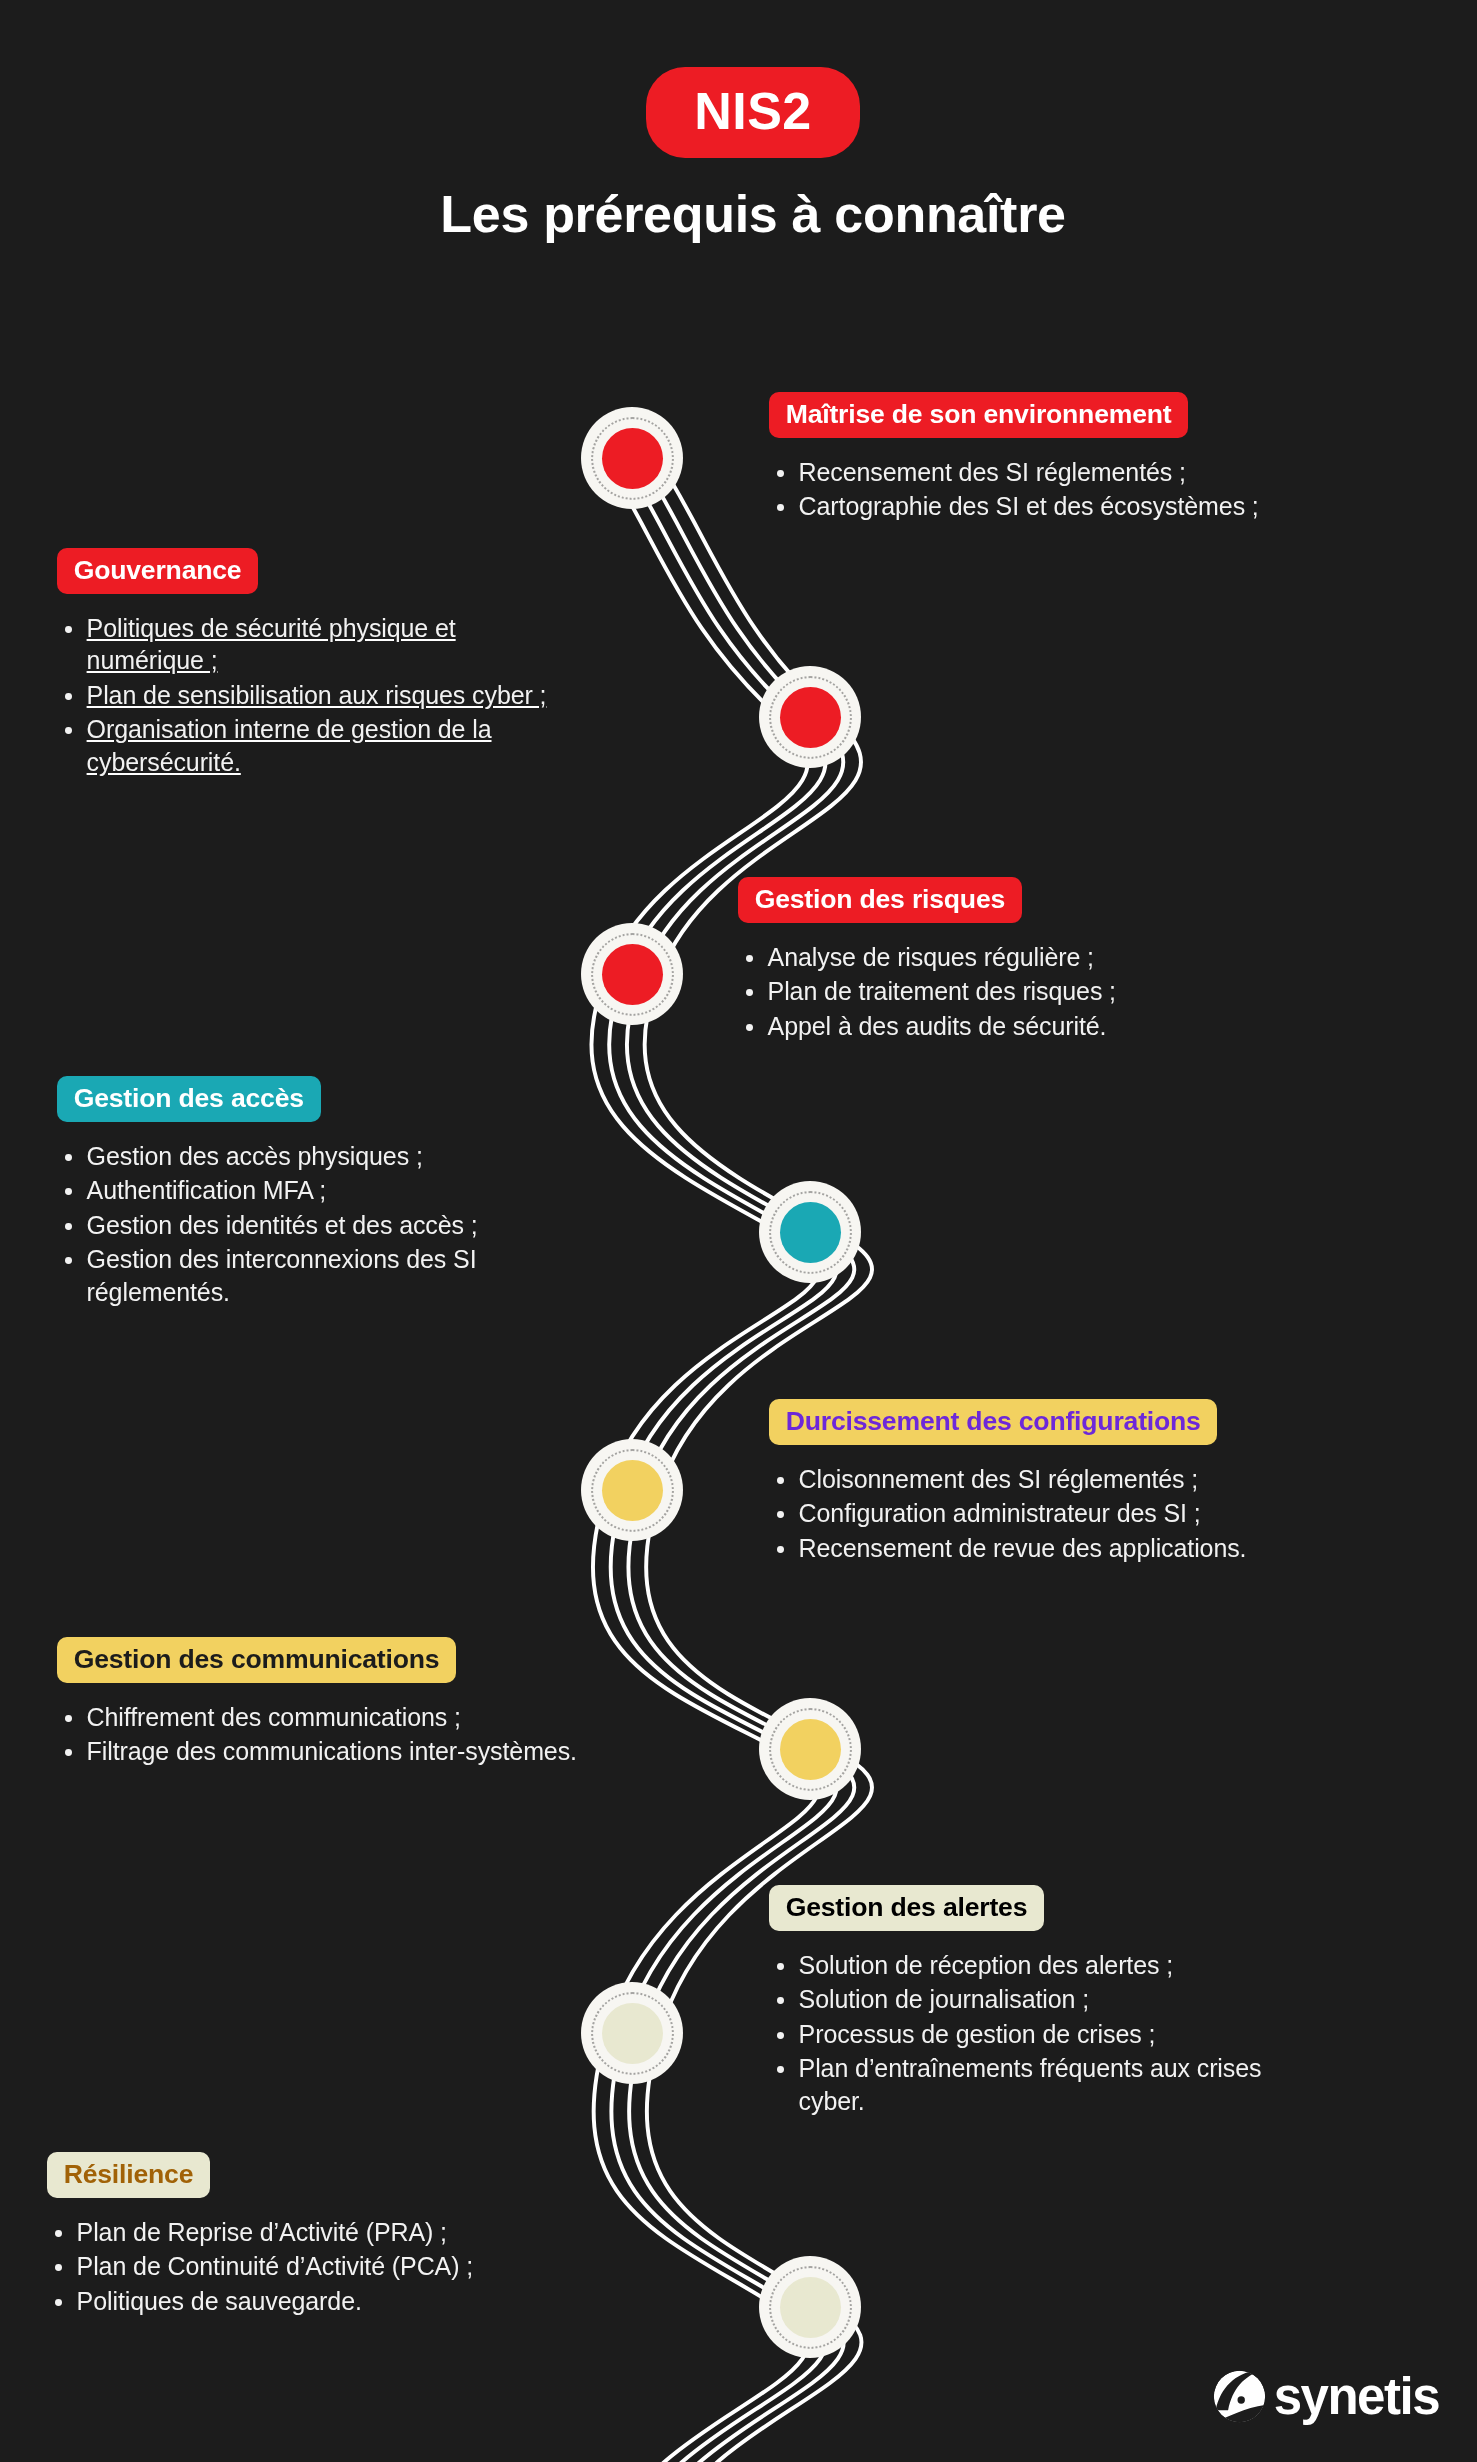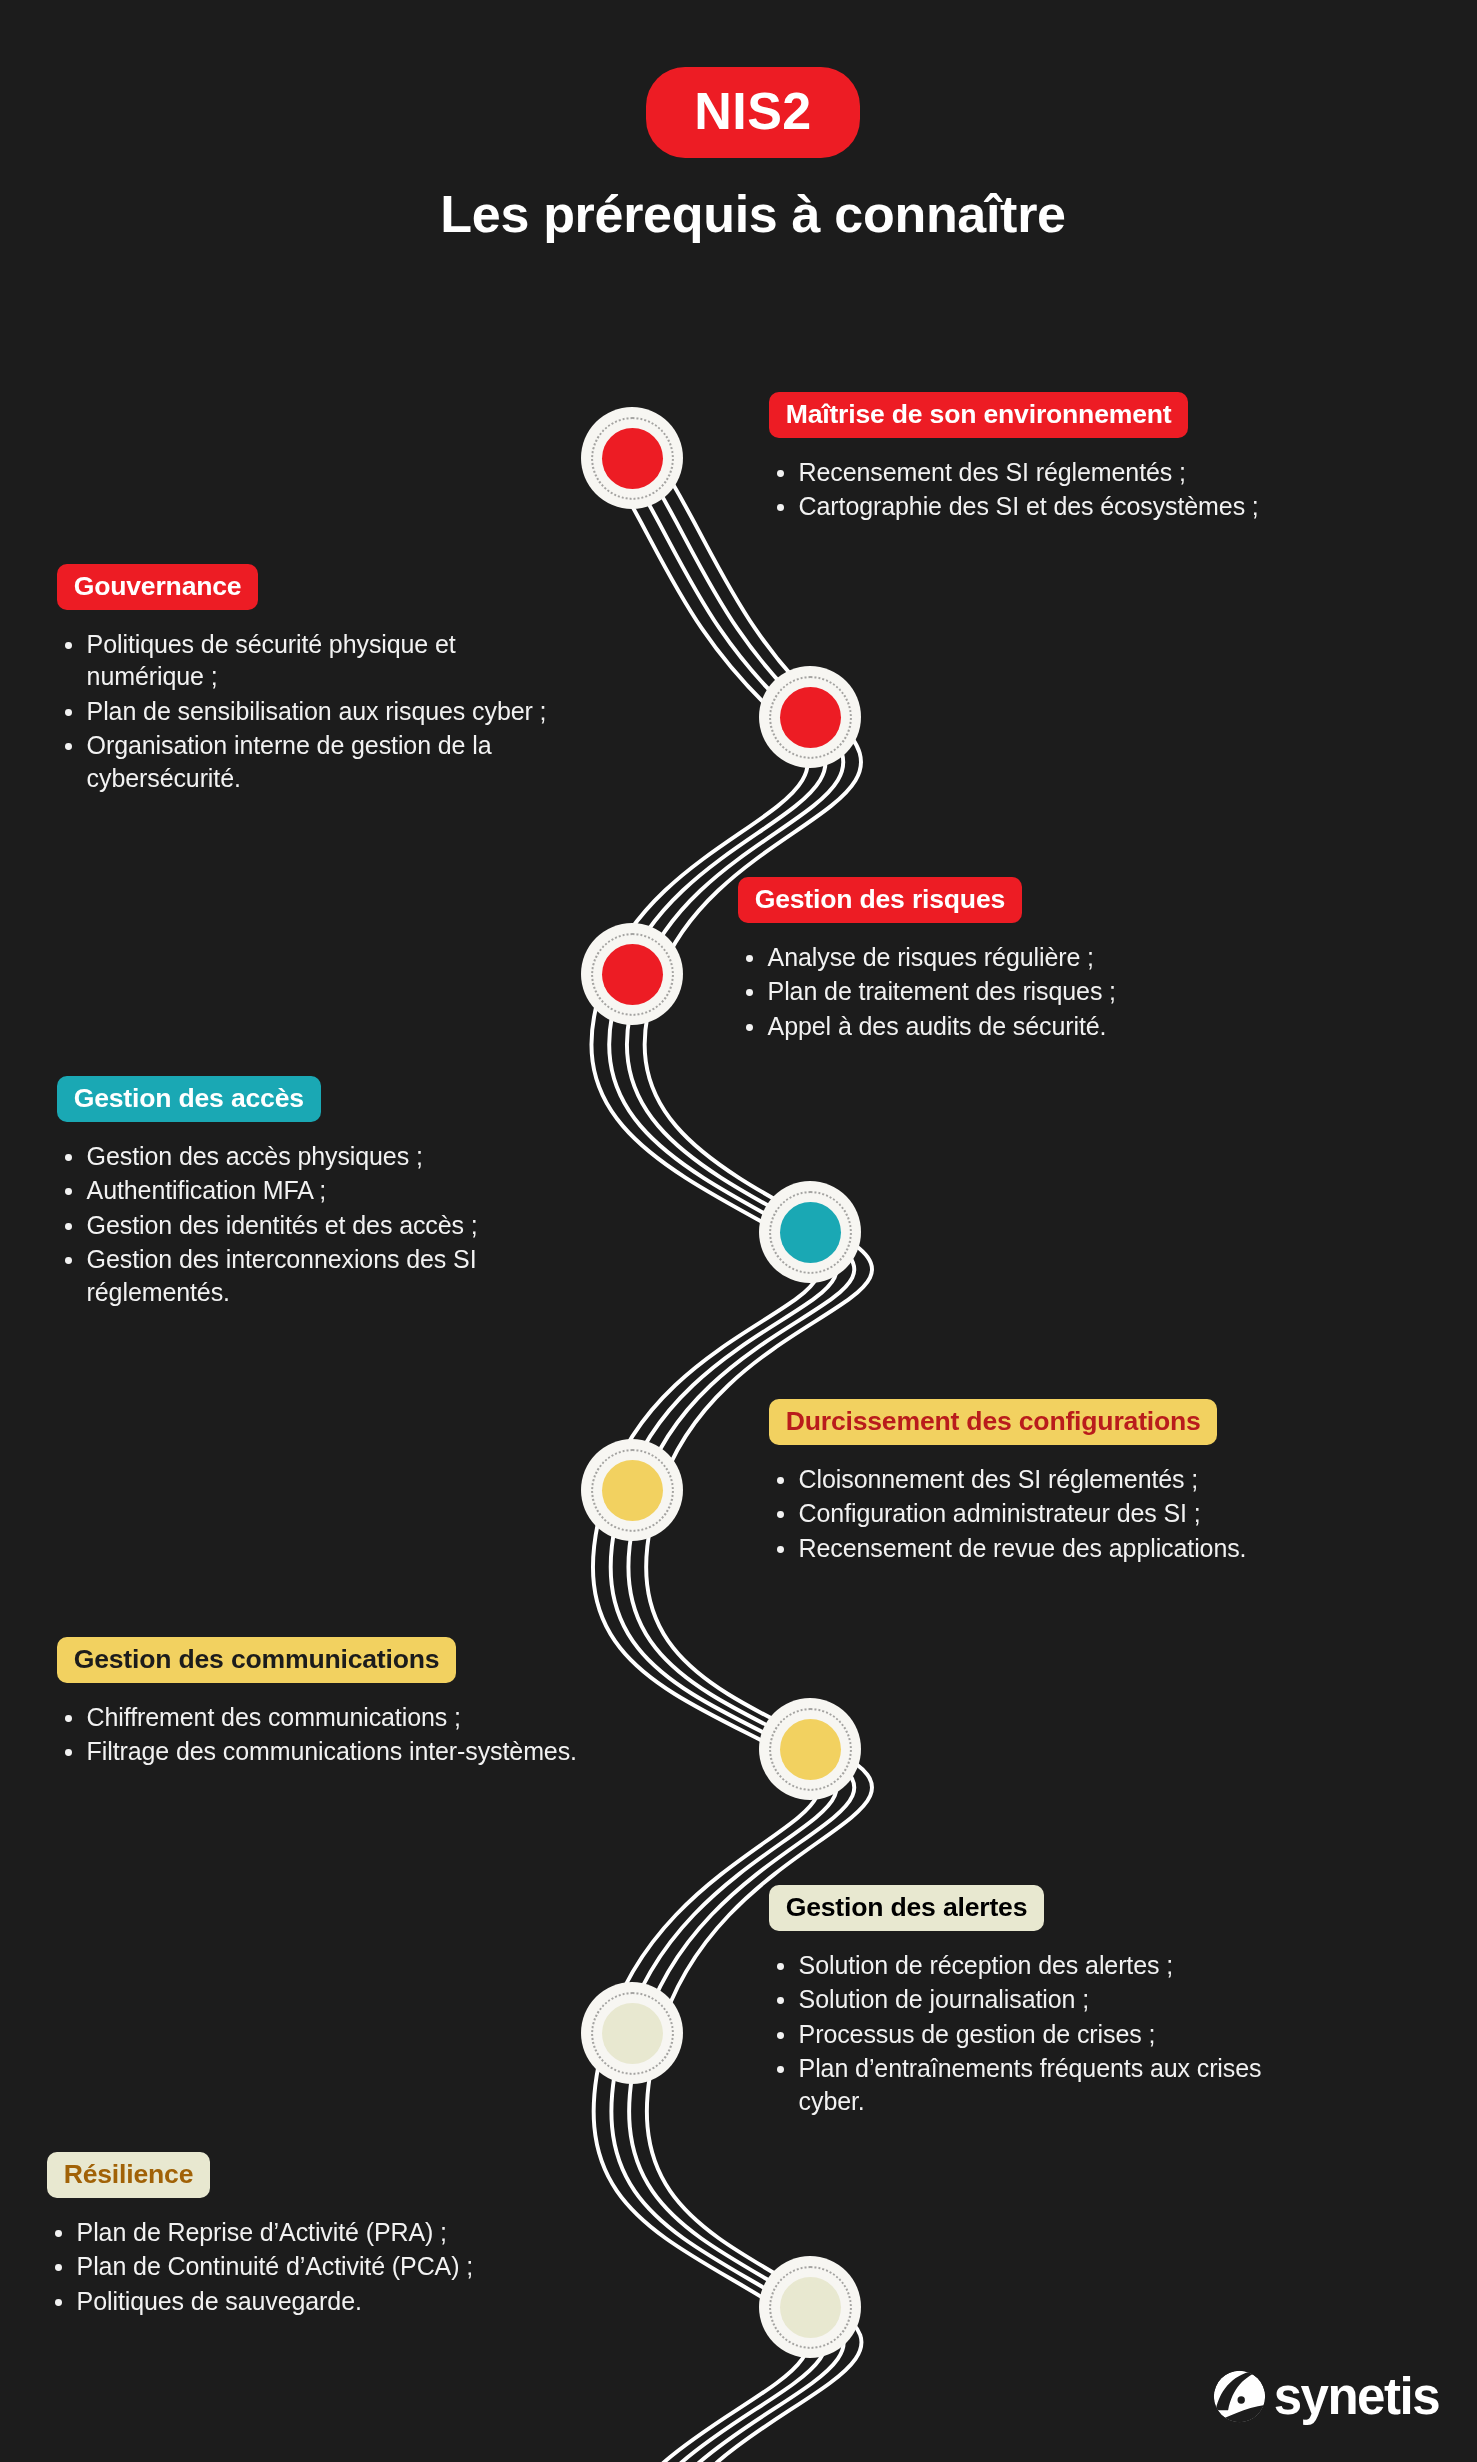"Gouvernance" div.block { text-decoration: none -> underline; top: 564px -> 548px }
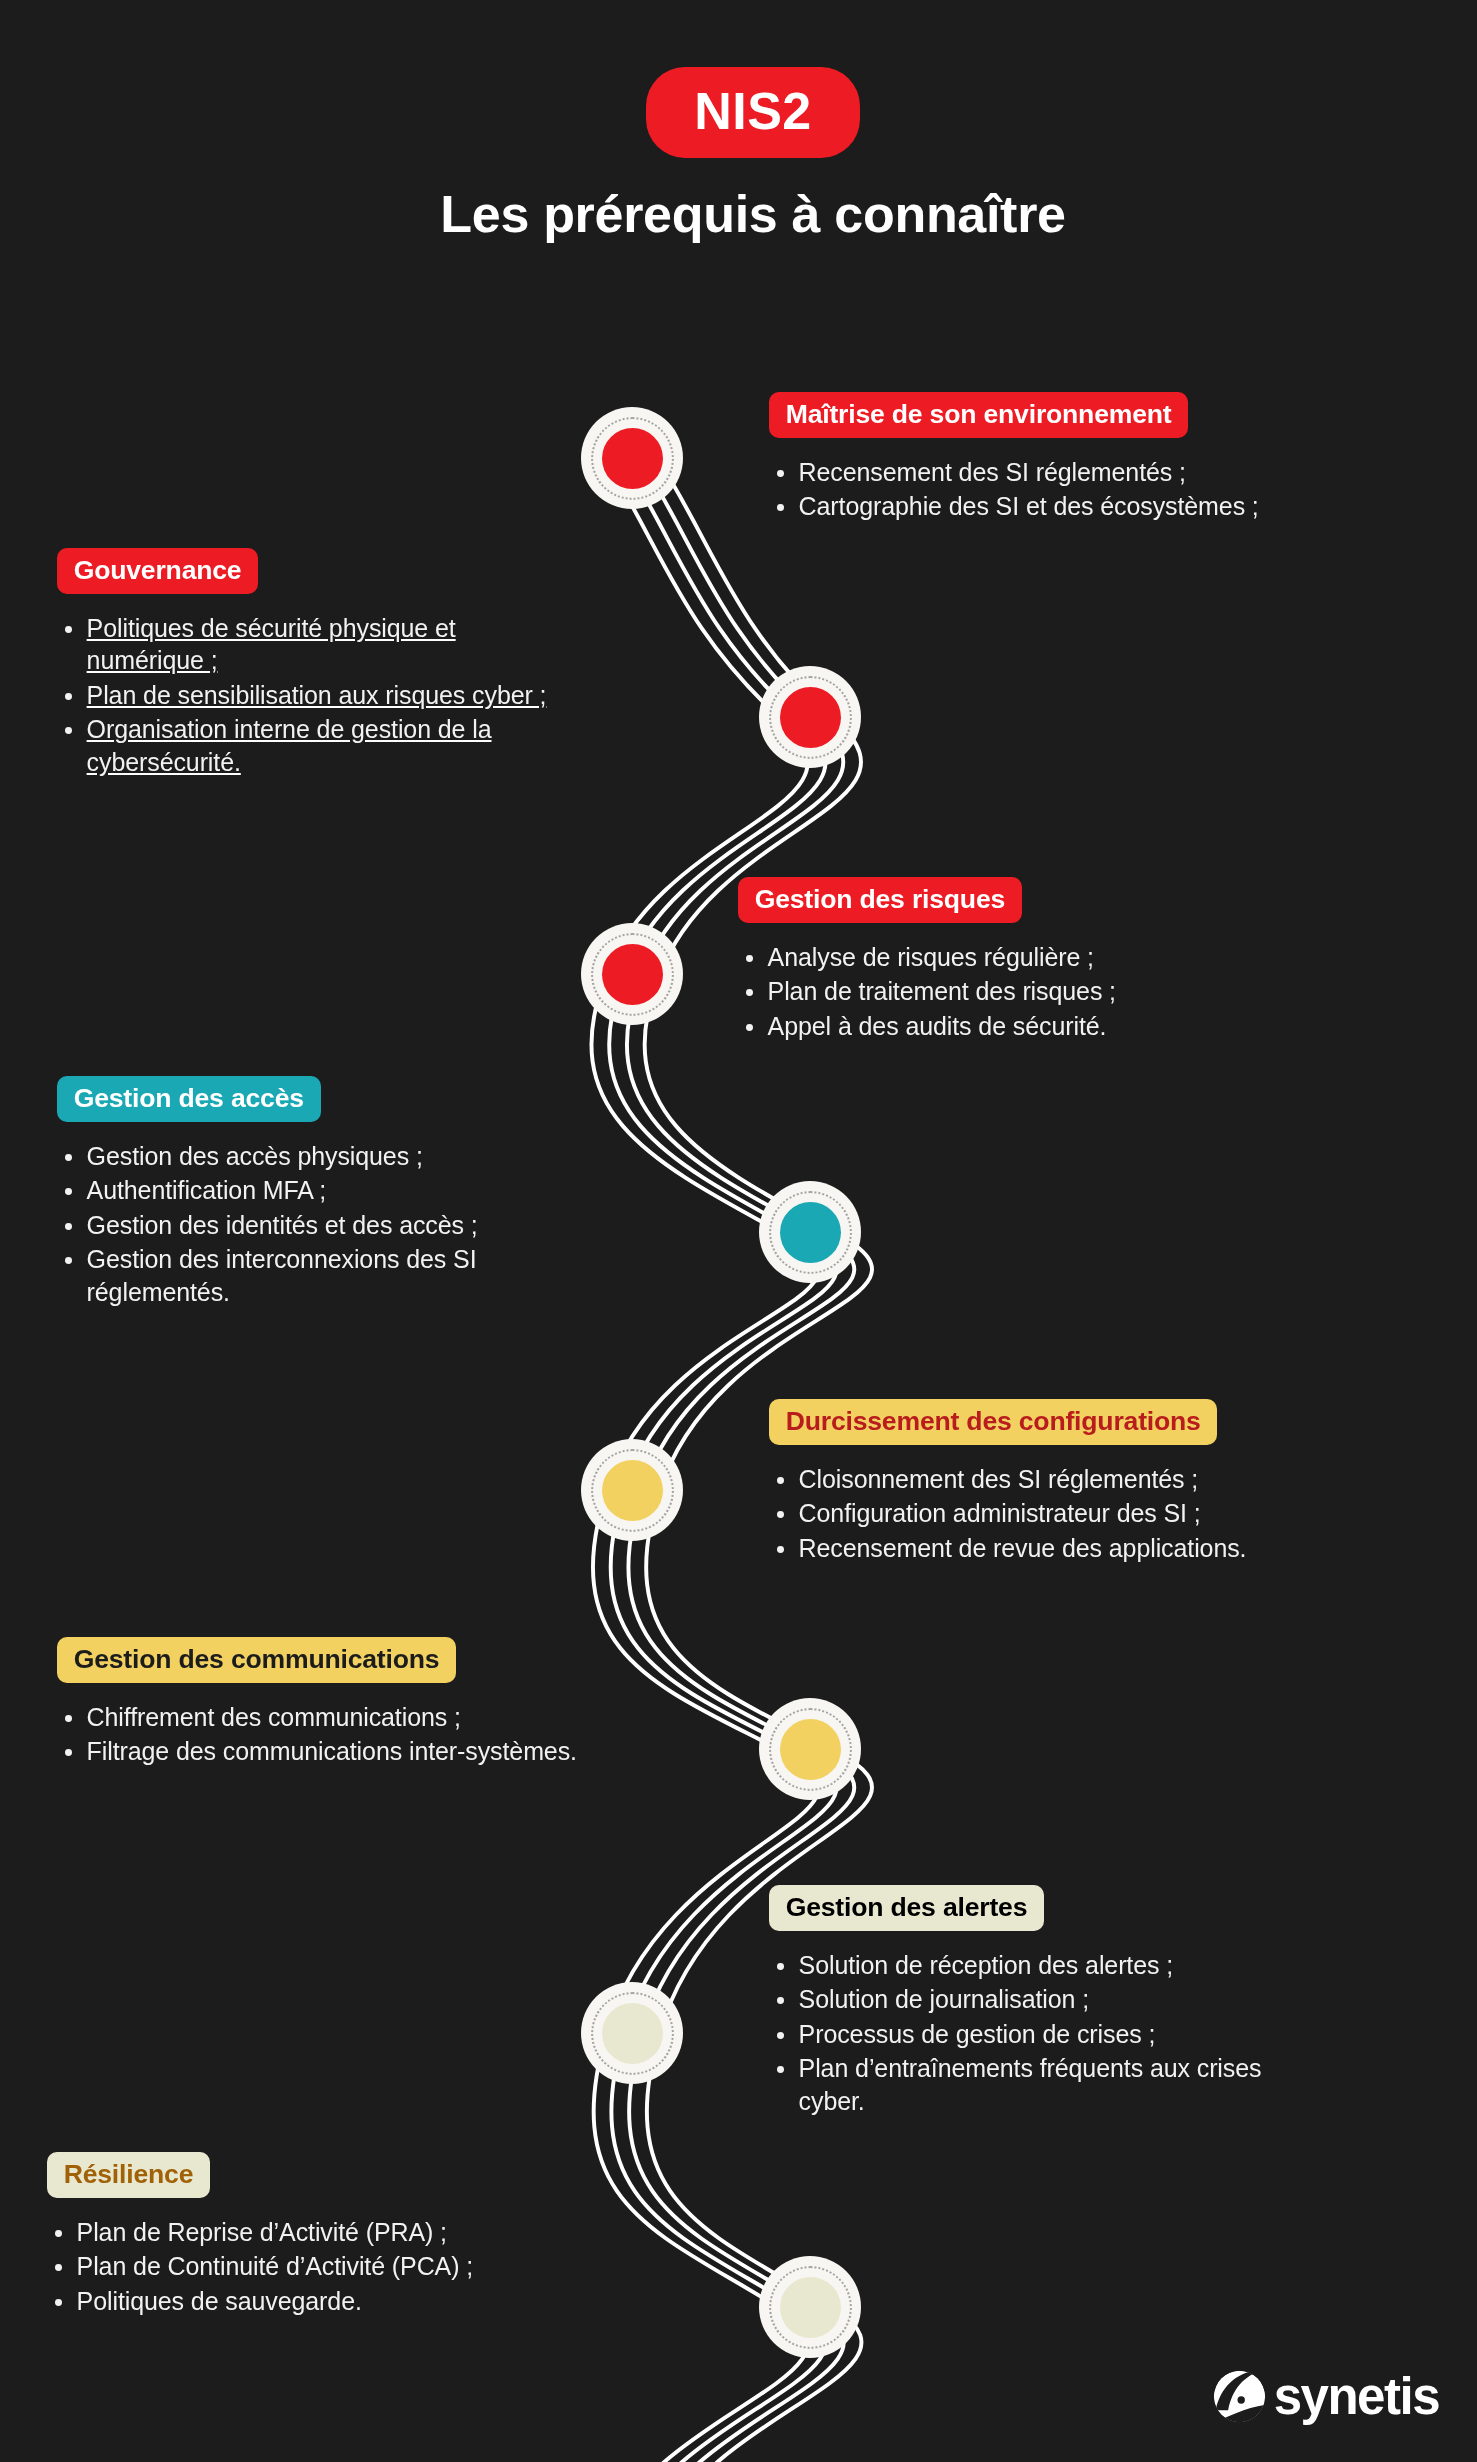"Durcissement des configurations" div.chip { color: #b91c1c -> #6d28d9 }
